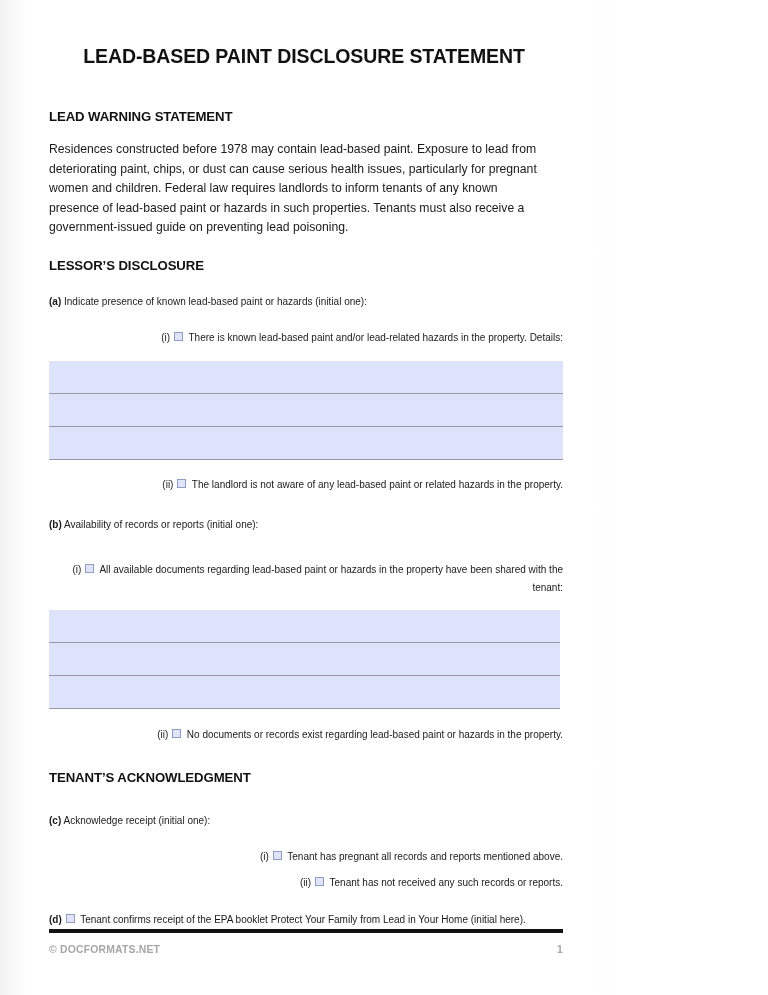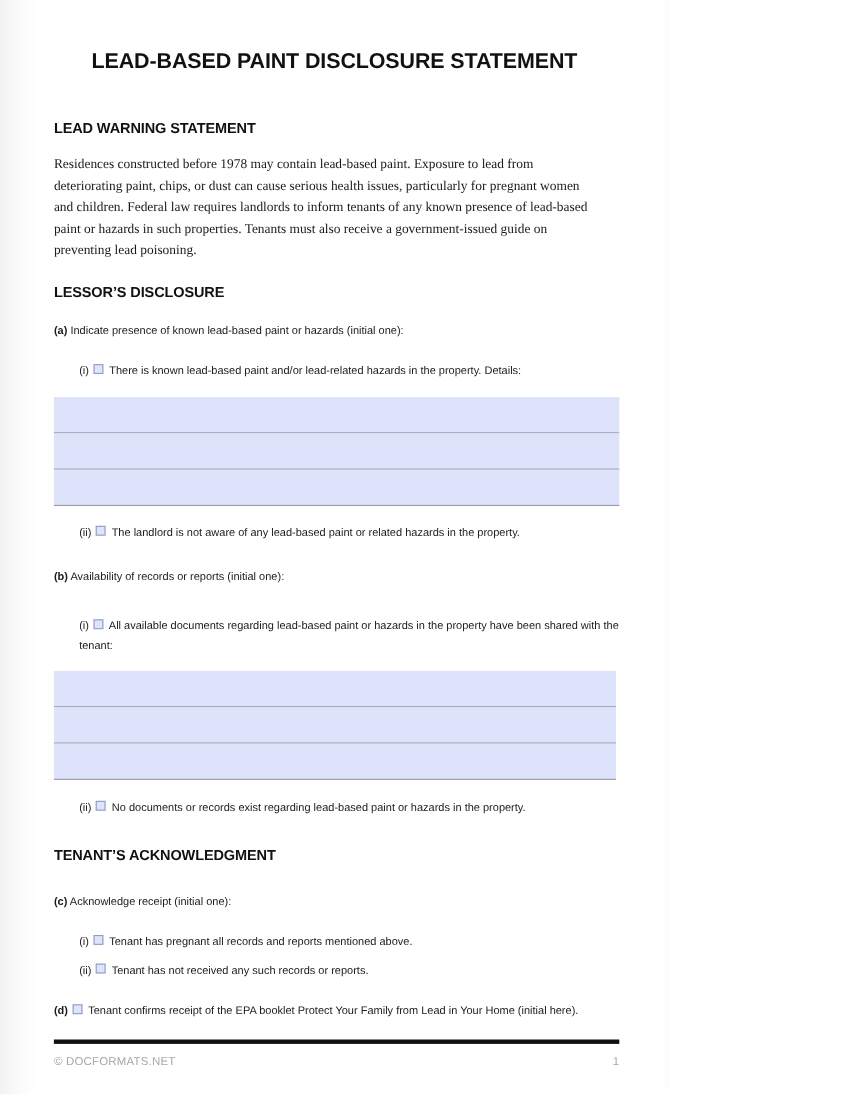"Residences constructed before 1978 may" .body-text { font-family: Liberation Serif, serif -> none }
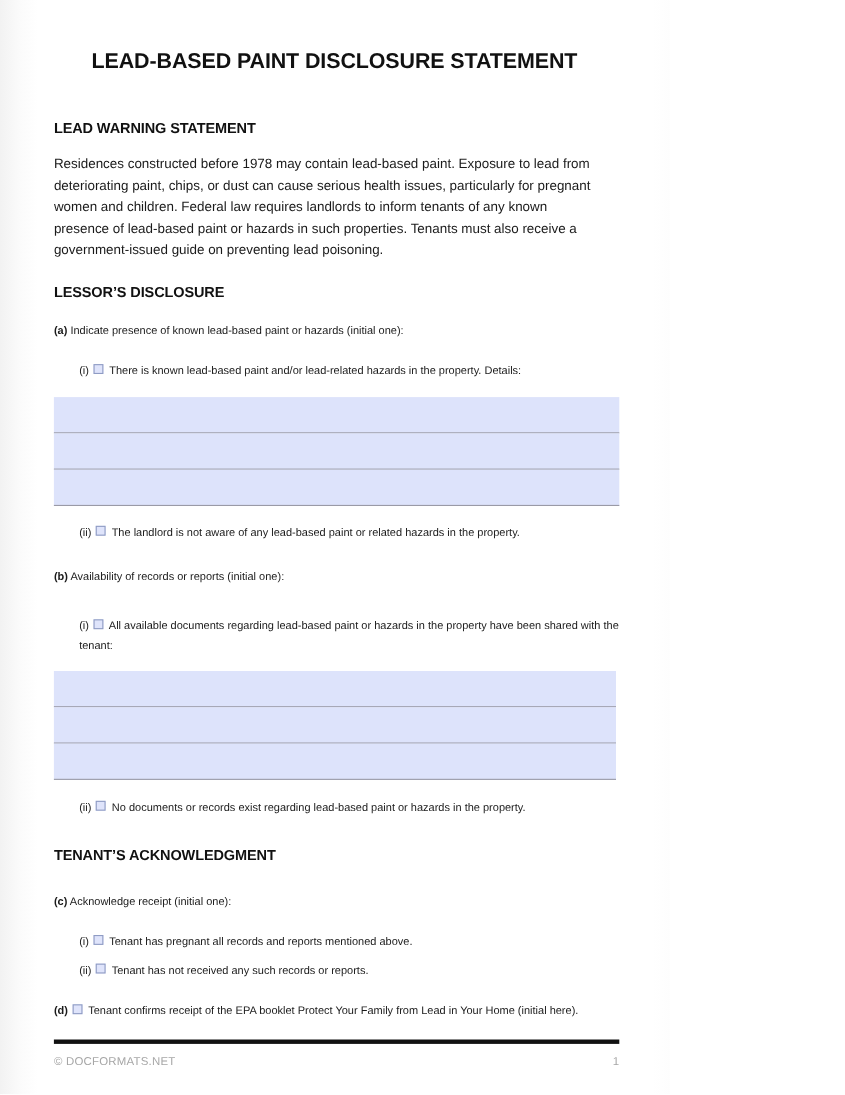"(i) There is known lead-based" .item-indent { text-align: none -> right }
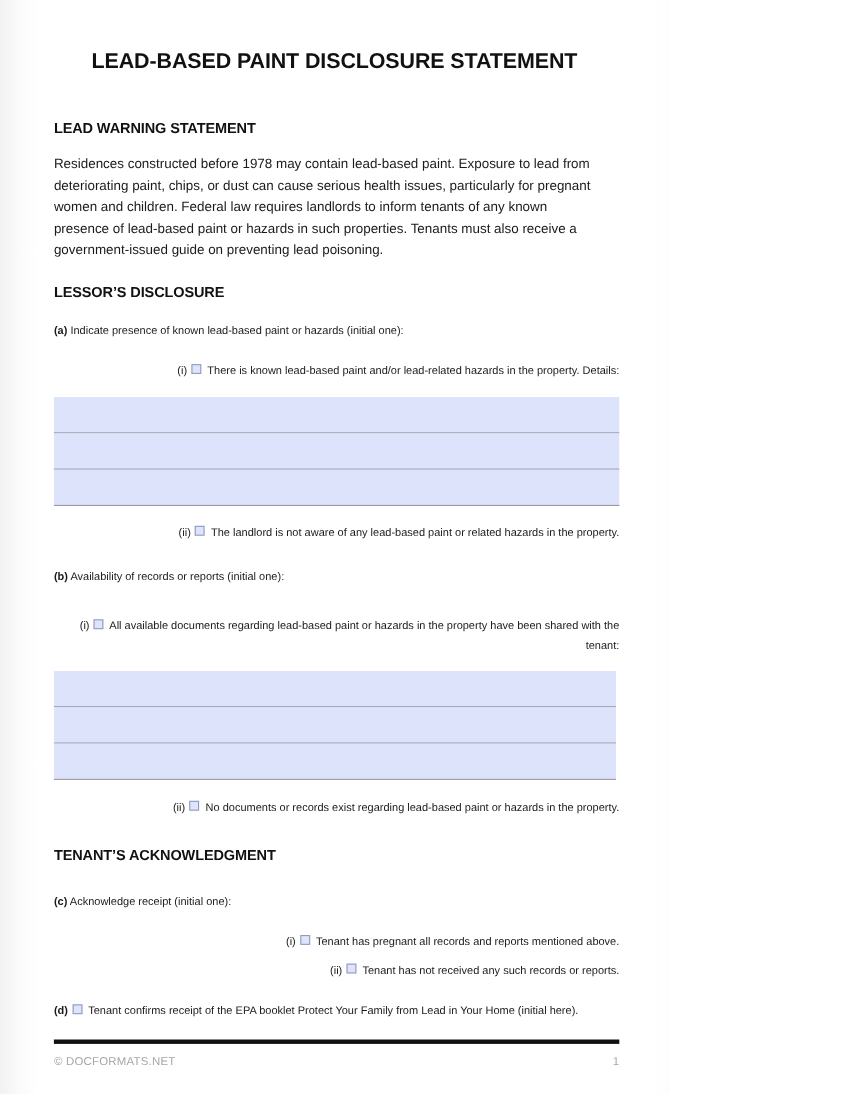"© DOCFORMATS.NET" .footer { bottom: 24px -> 40px; font-weight: none -> bold }
